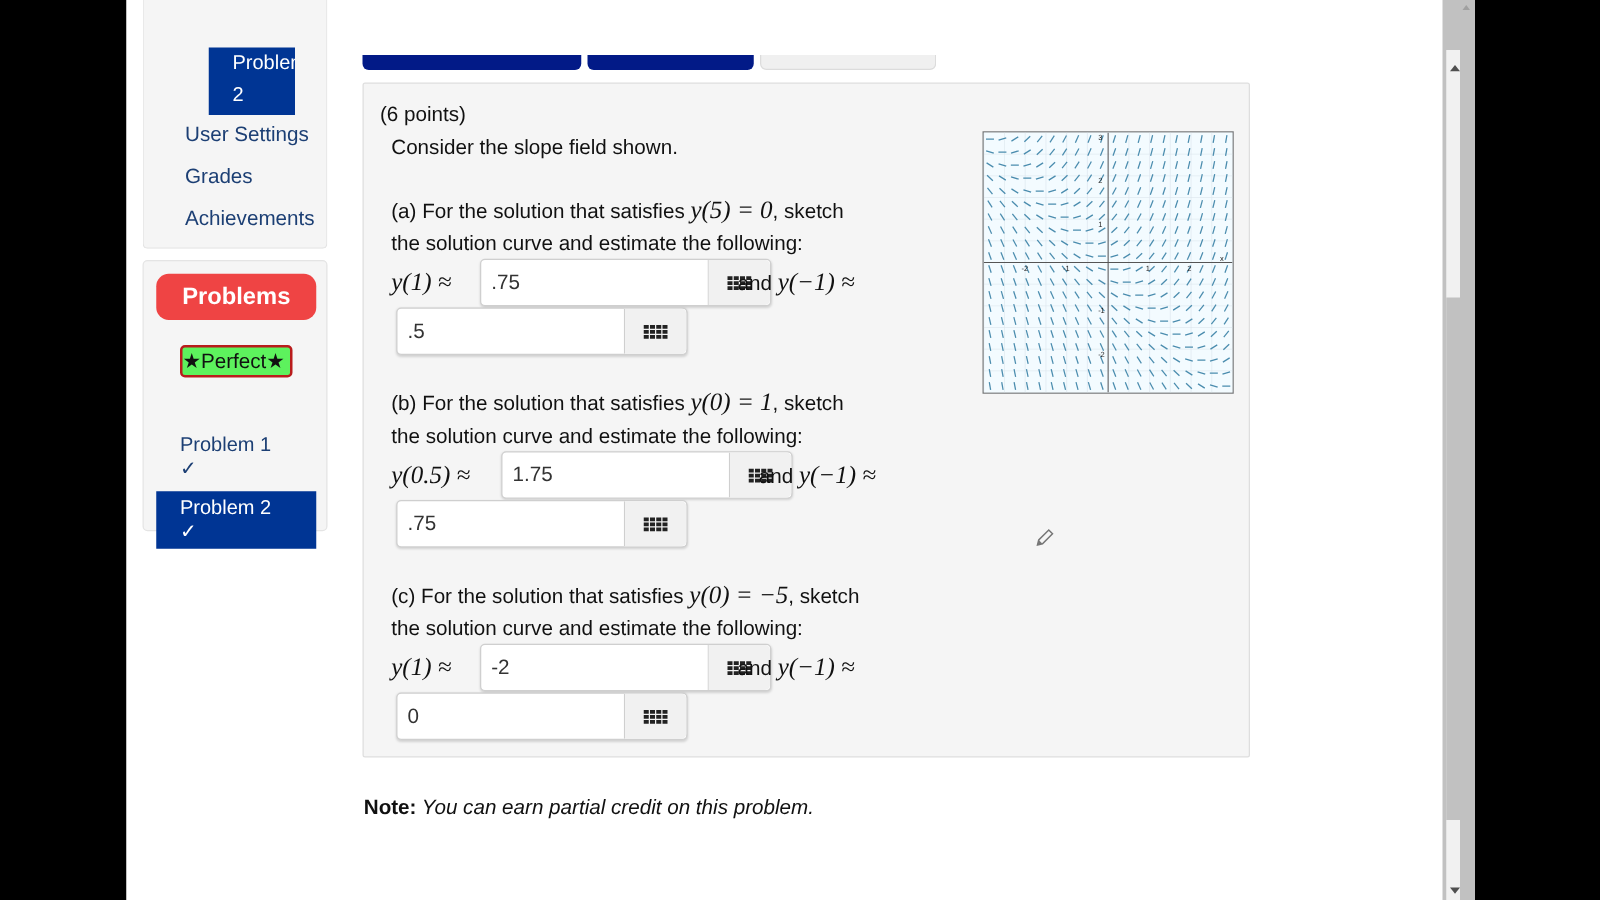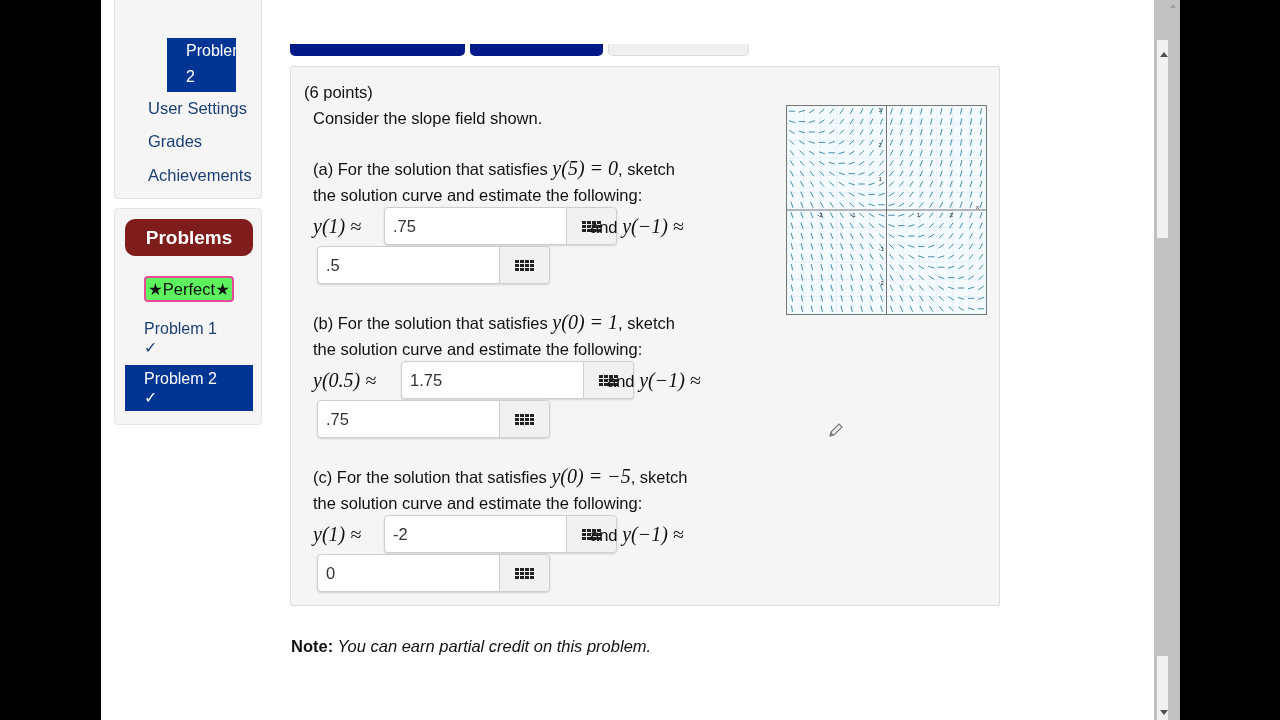"Problems" .problems-head { background: #7f1d1d -> #ef4444 }
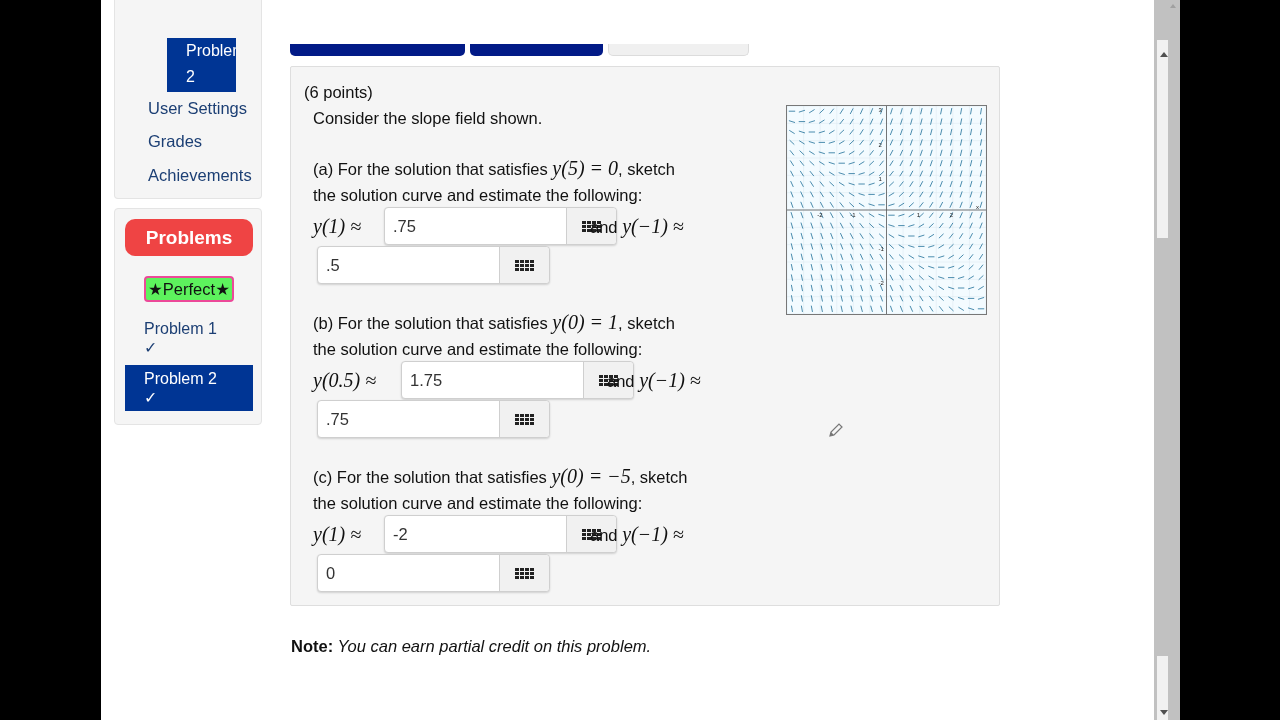"★Perfect★" .perfect-badge { border: 2px solid #ec4899 -> 2px solid #b91c1c; text-align: center -> none }
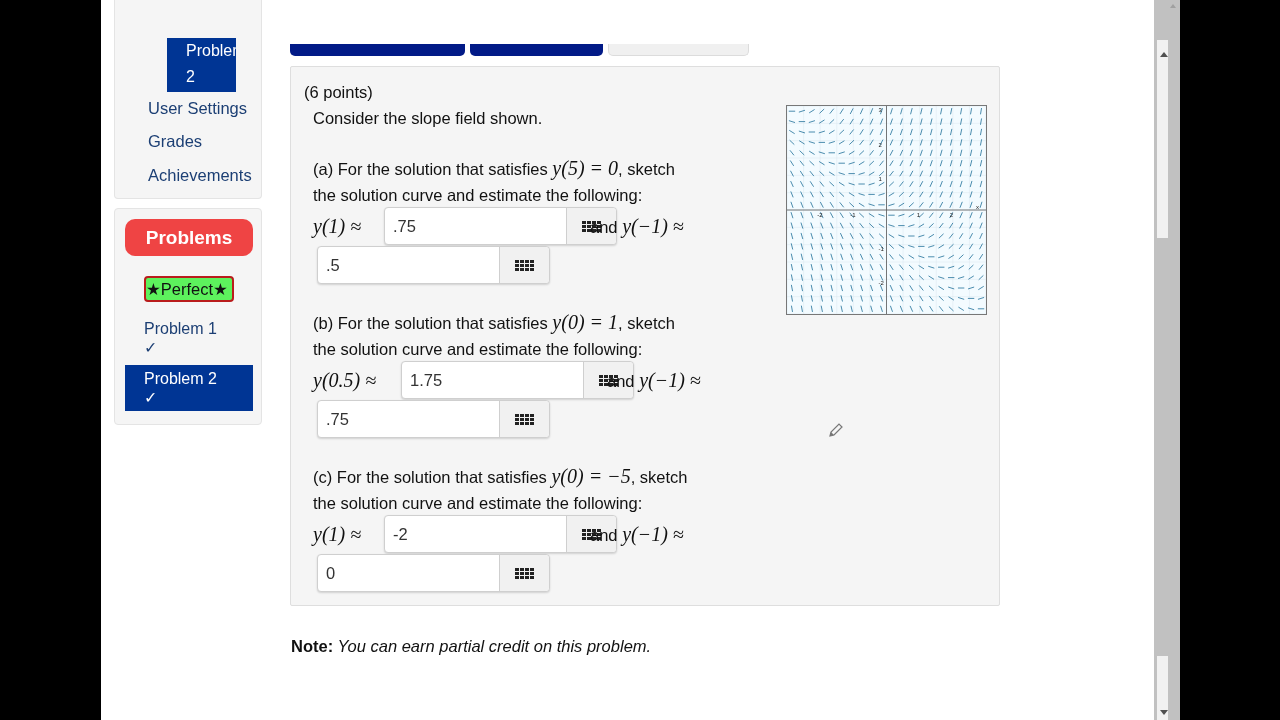"Problem 1" .prob-item { margin-top: none -> 28px }
